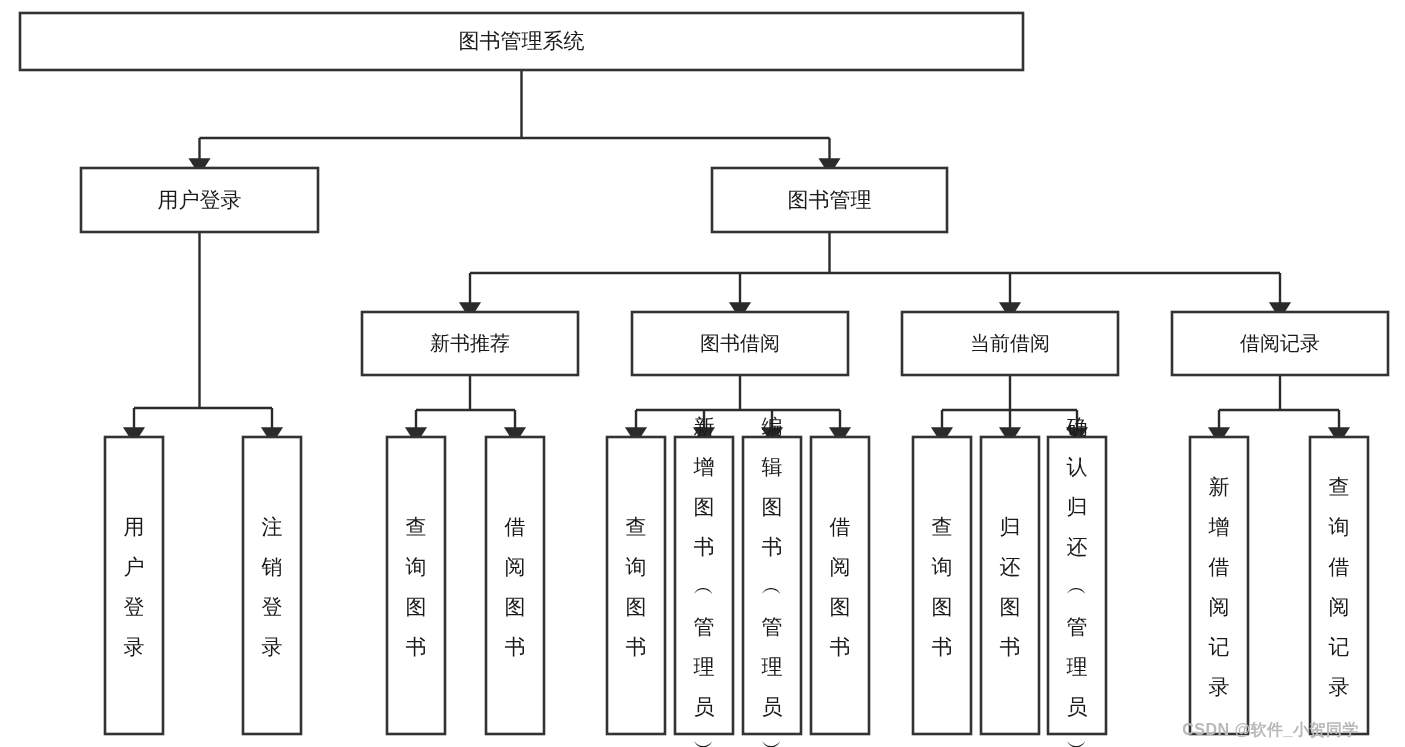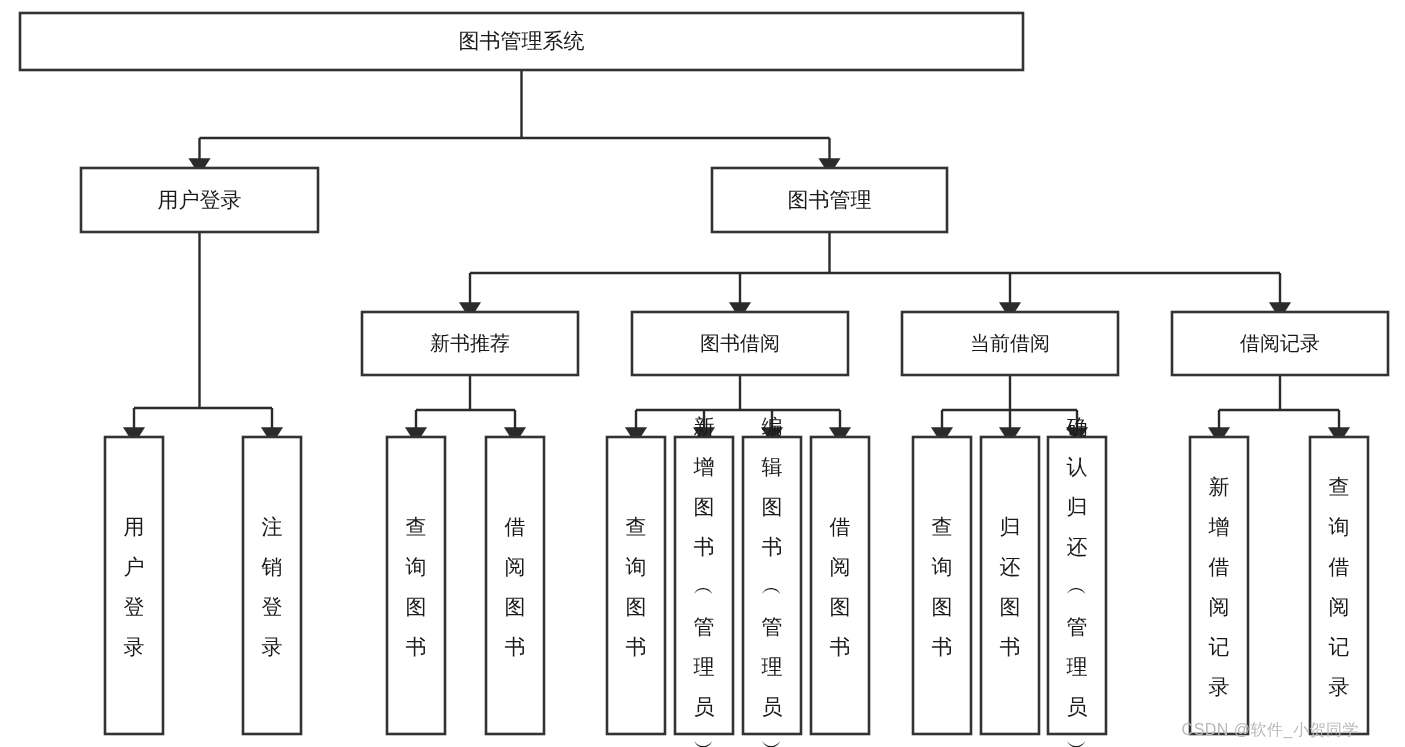"CSDN @软件_小贺同学" .watermark { font-weight: none -> bold }
